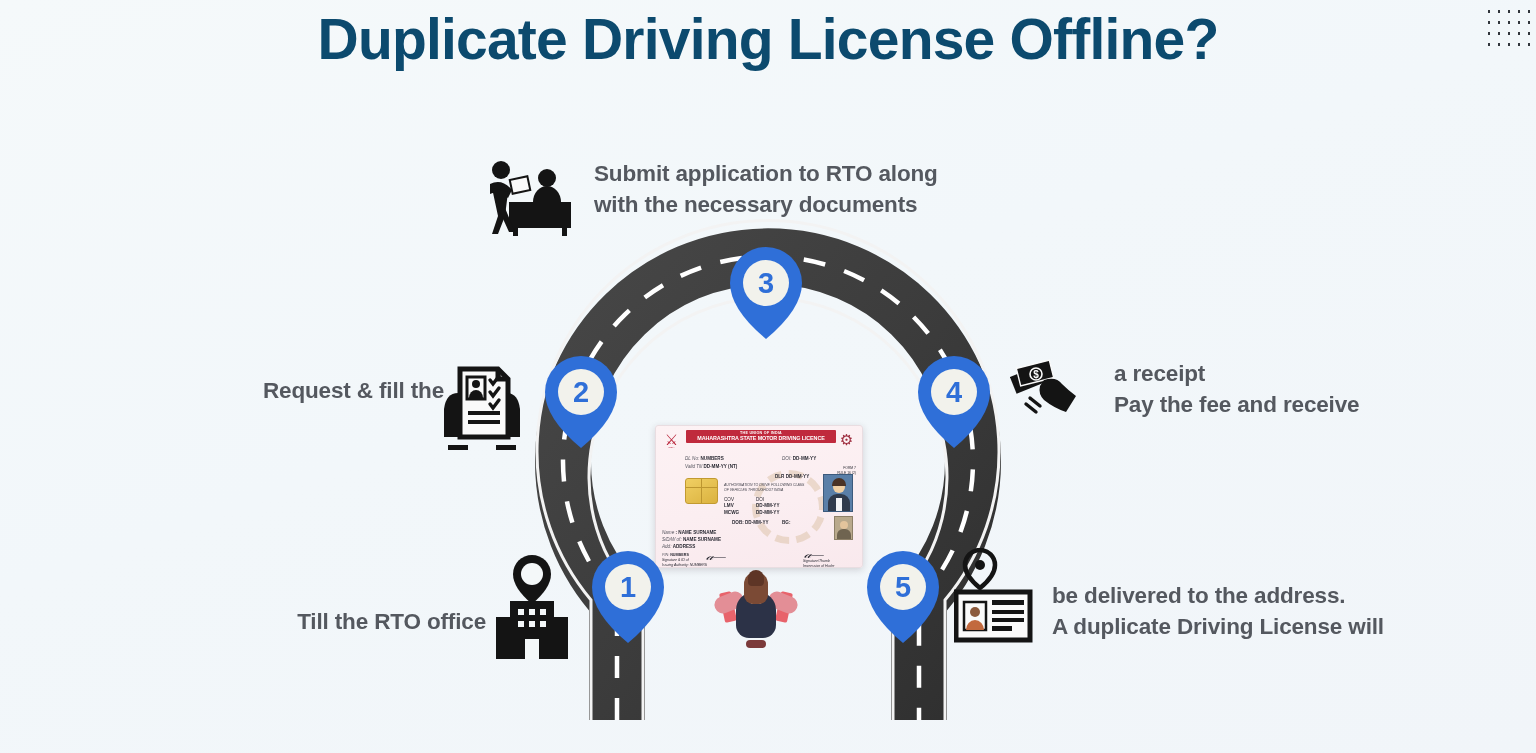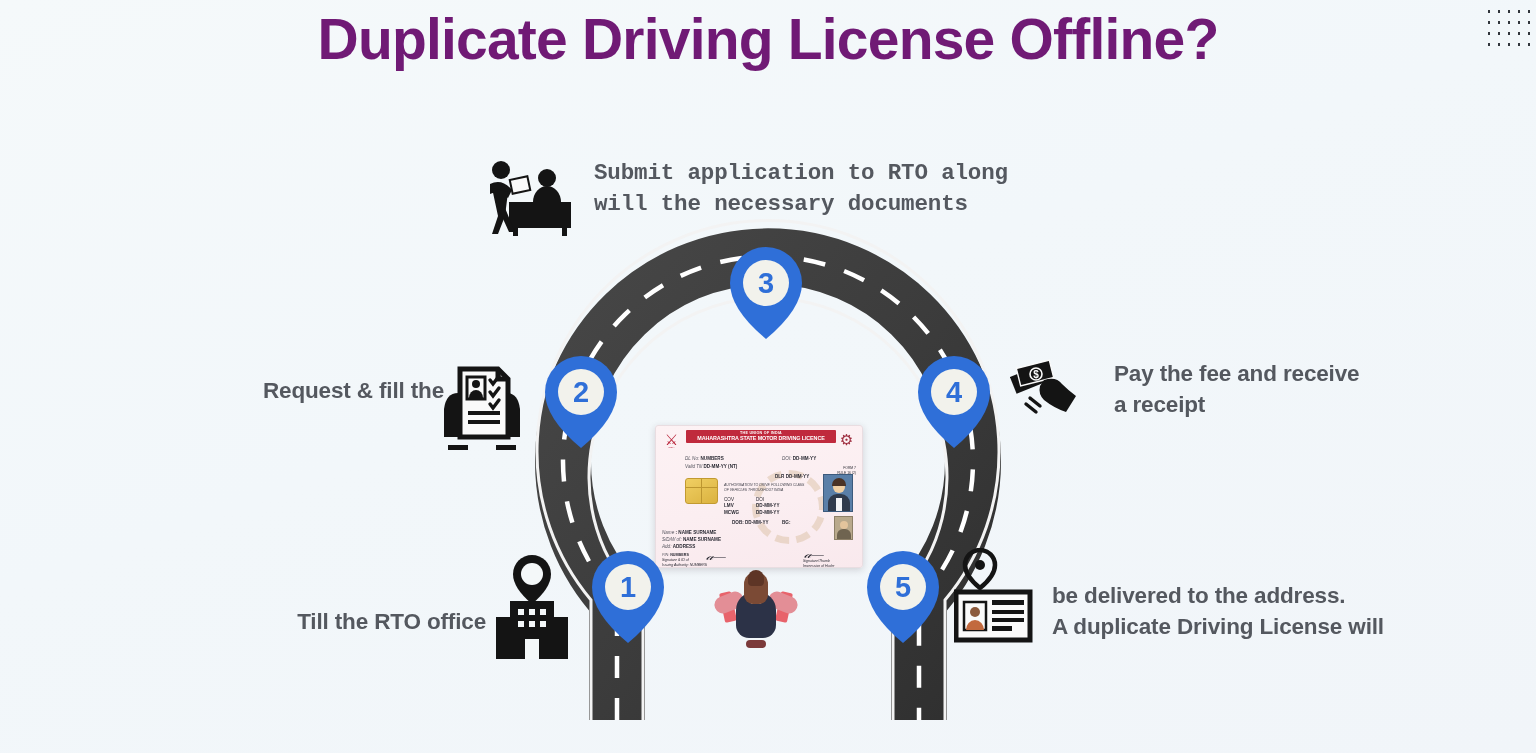"Duplicate Driving License Offline?" #heading .line2 { color: #701a75 -> #0c4a6e }
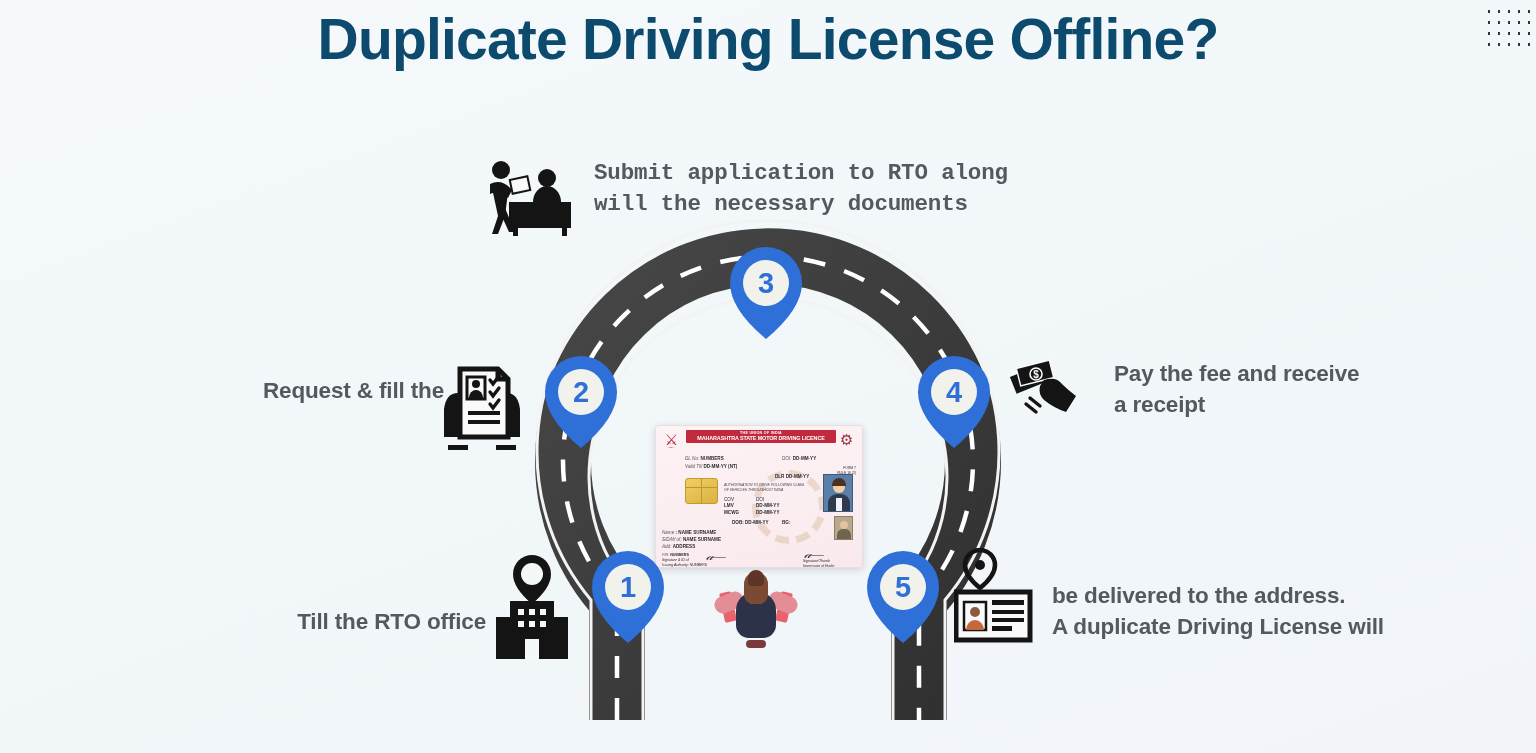"Submit application to RTO along" div.step-text { font-family: Liberation Mono, monospace -> none }
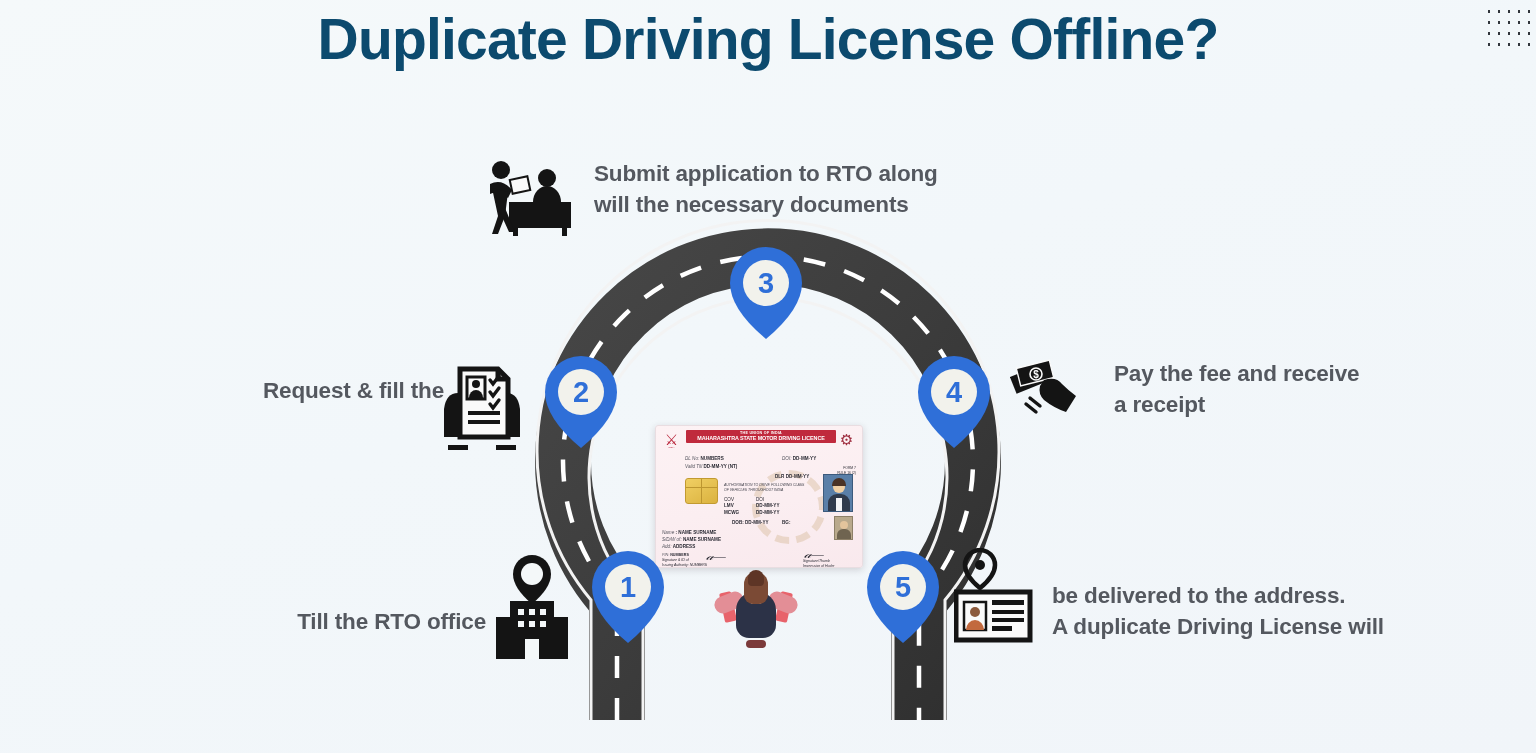"will the necessary documents" div { text: will -> with }
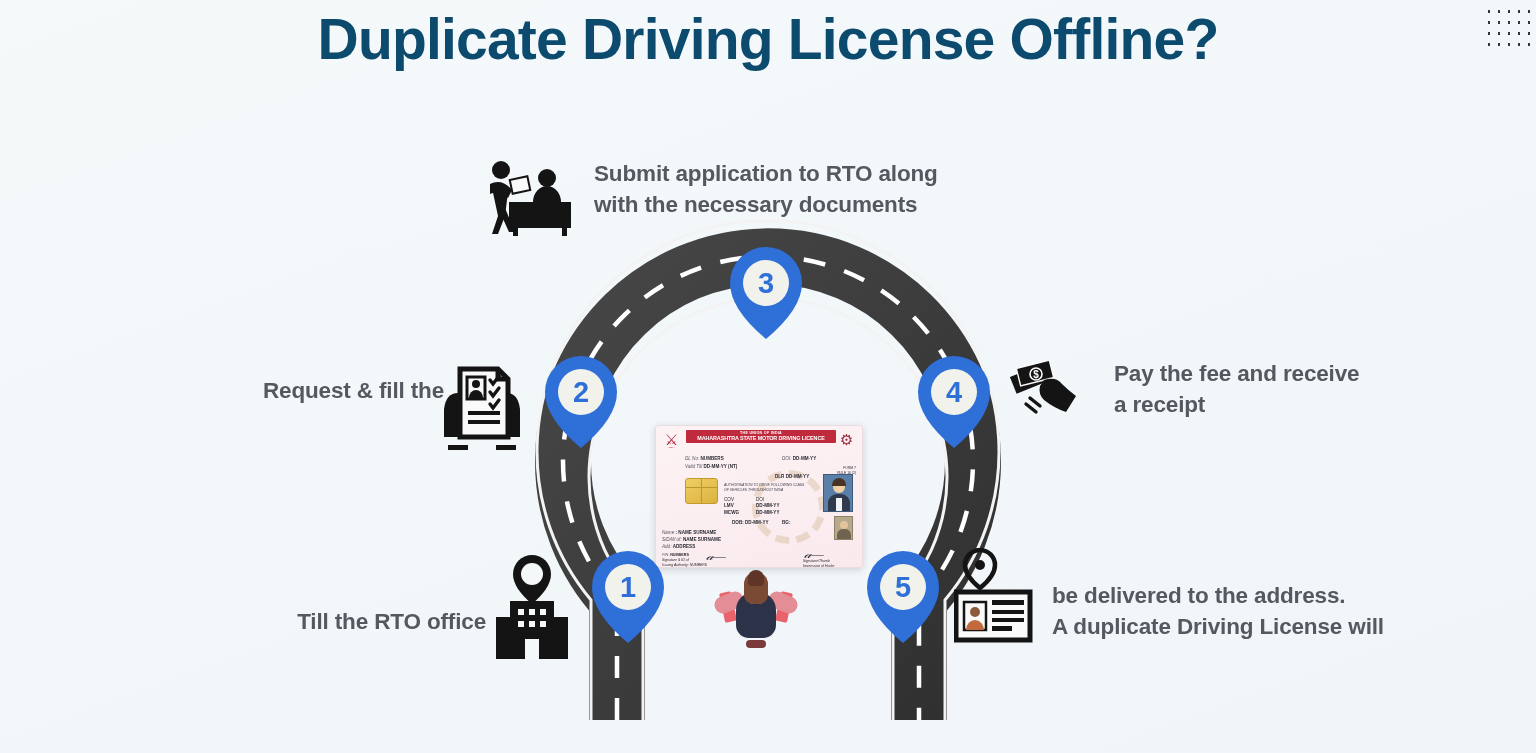"Pay the fee and receive" div { order: before "a receipt" -> after "a receipt" }
